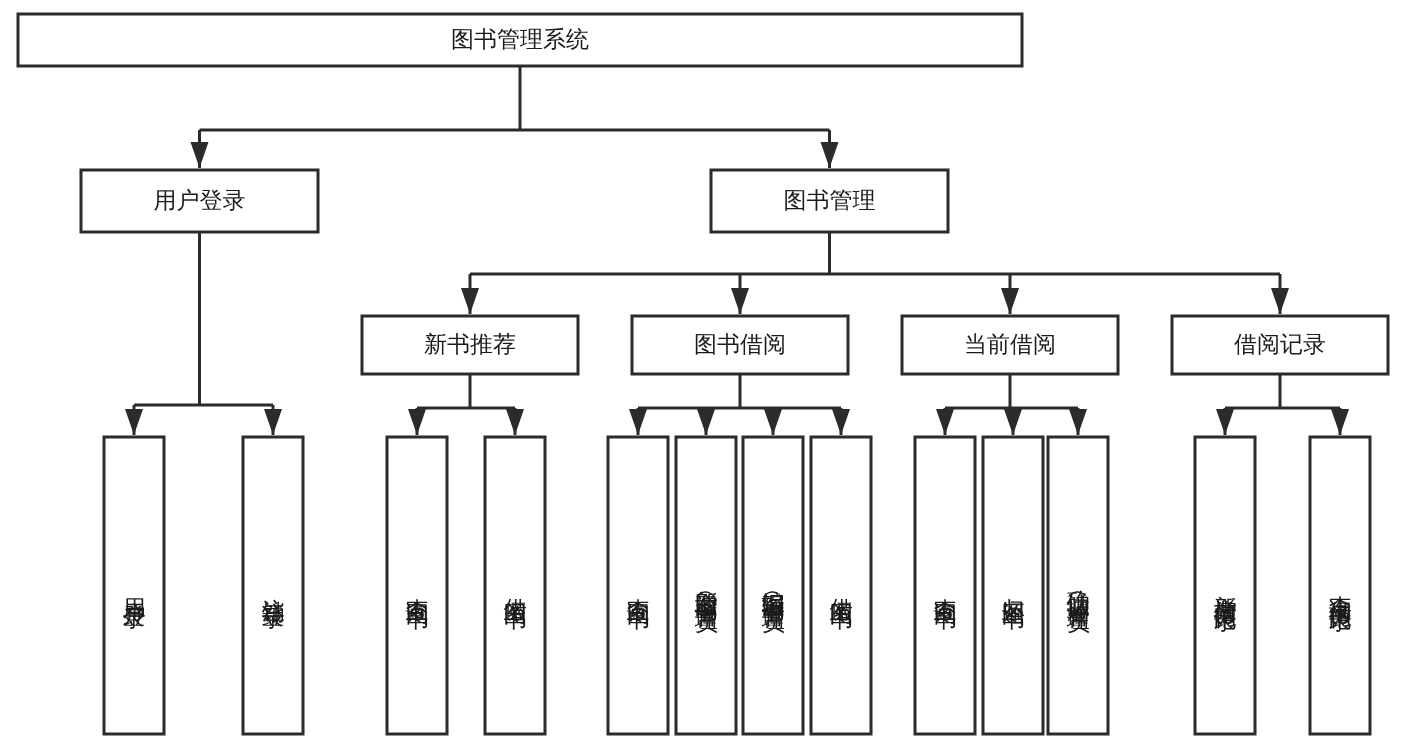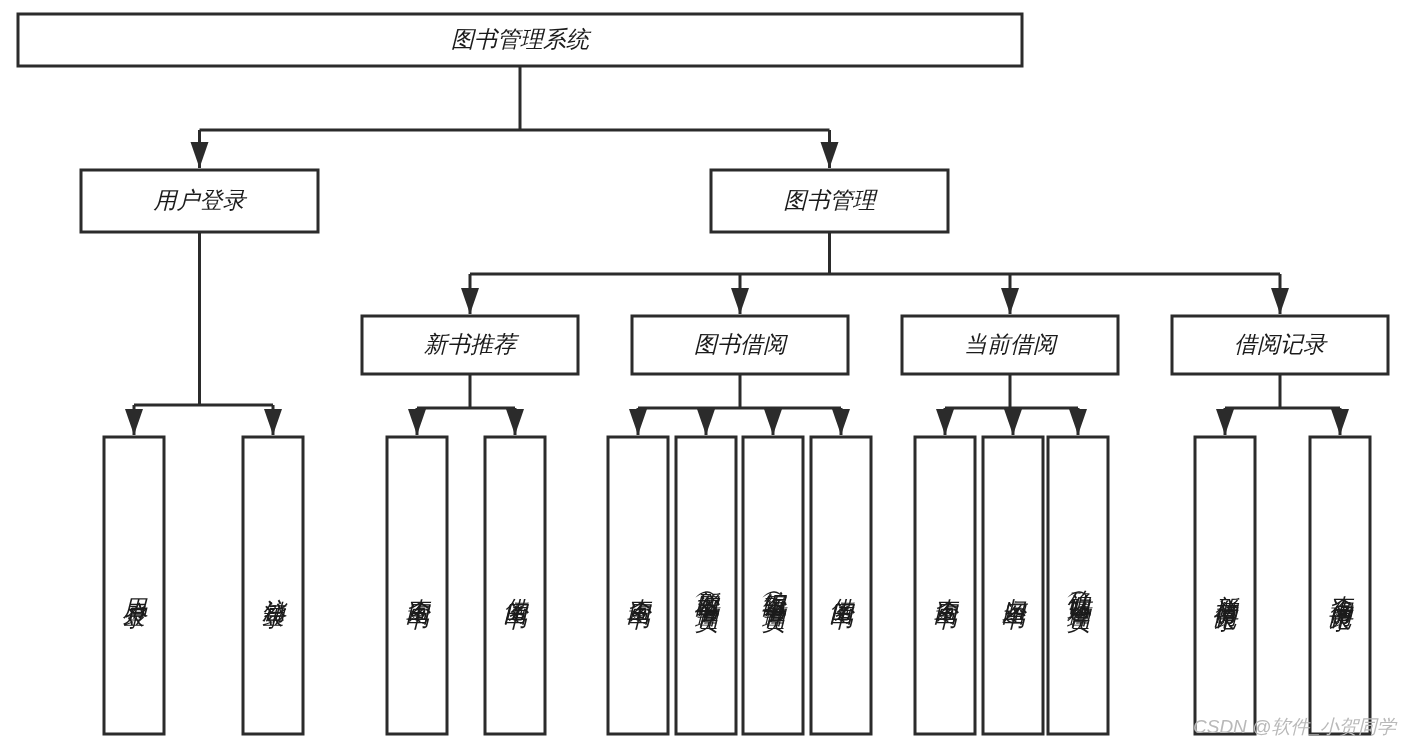"图书管理系统" #diagram-root { font-style: italic -> none }
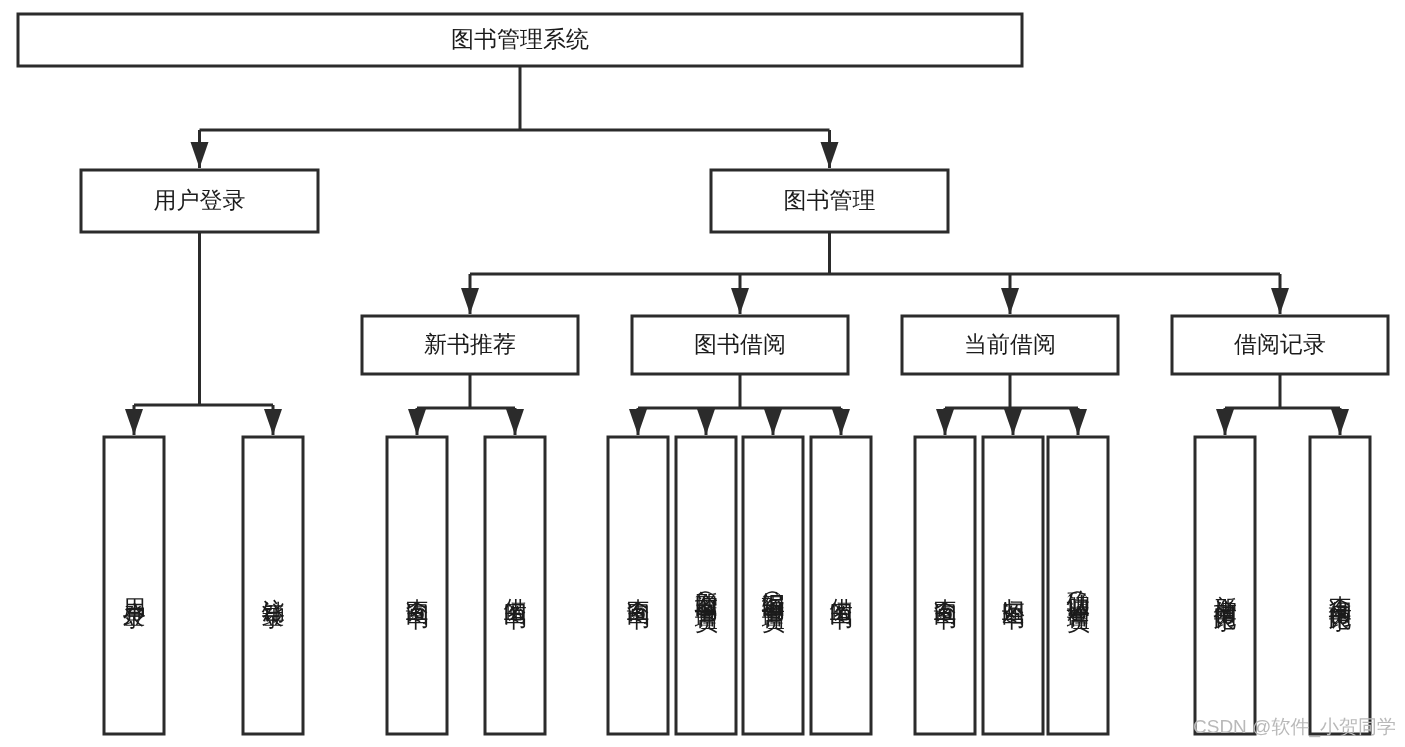"CSDN @软件_小贺同学" div.watermark { html: <div>CSDN @软件_小贺同学</div> -> none }
